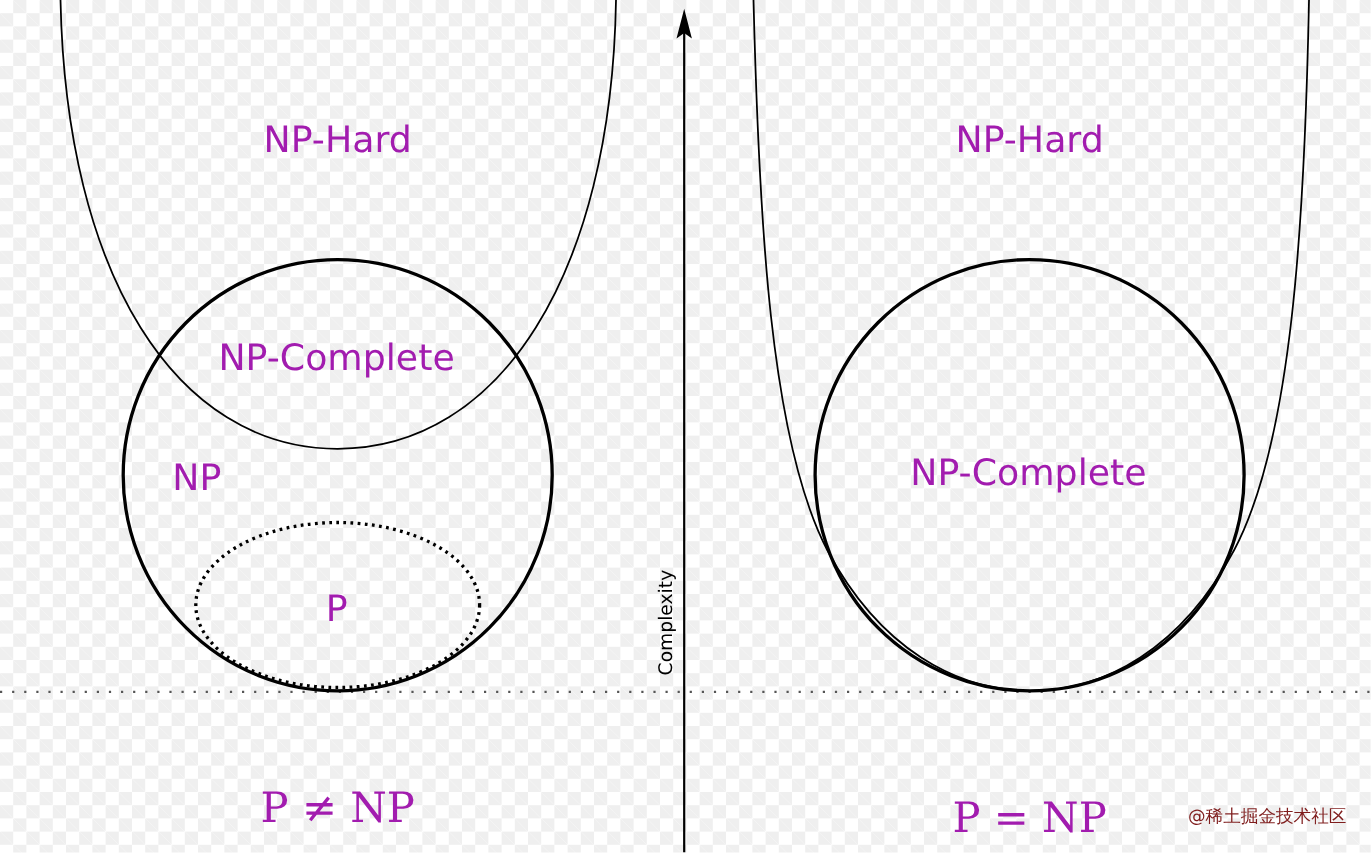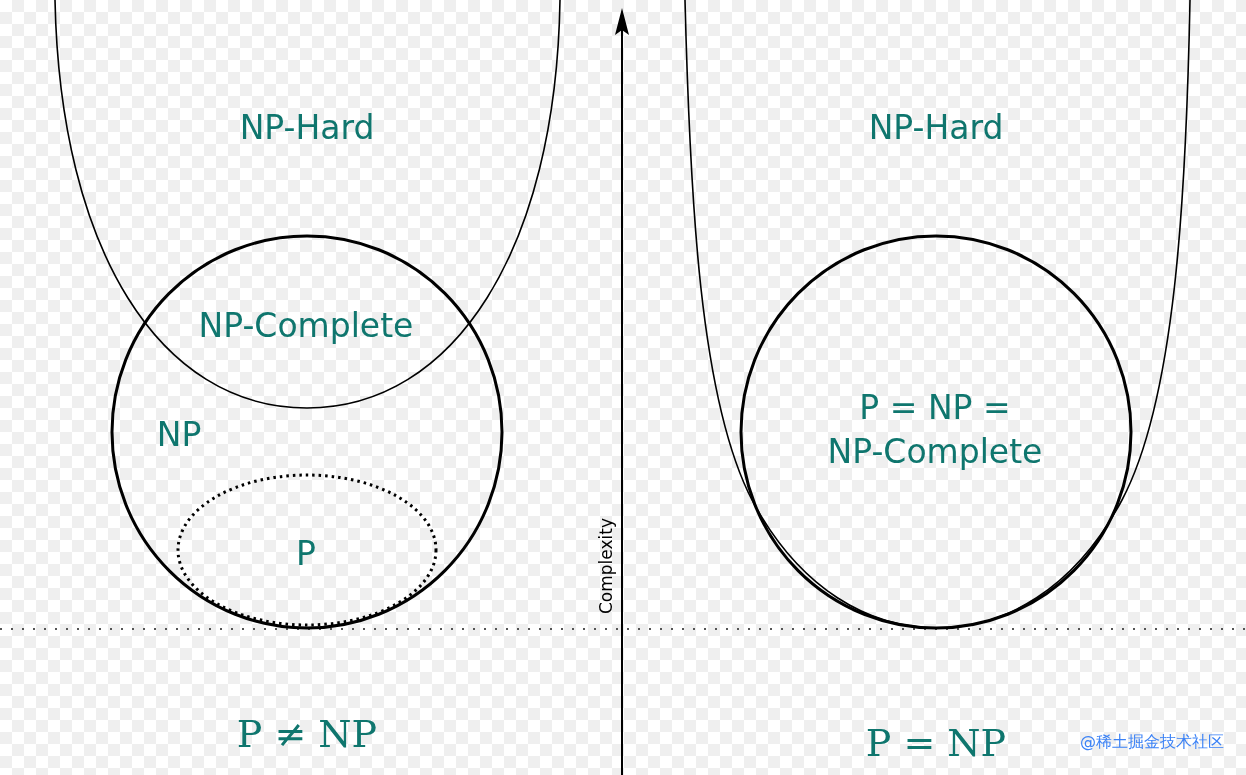"NP-Hard" .label { color: #0f766e -> #a21caf }
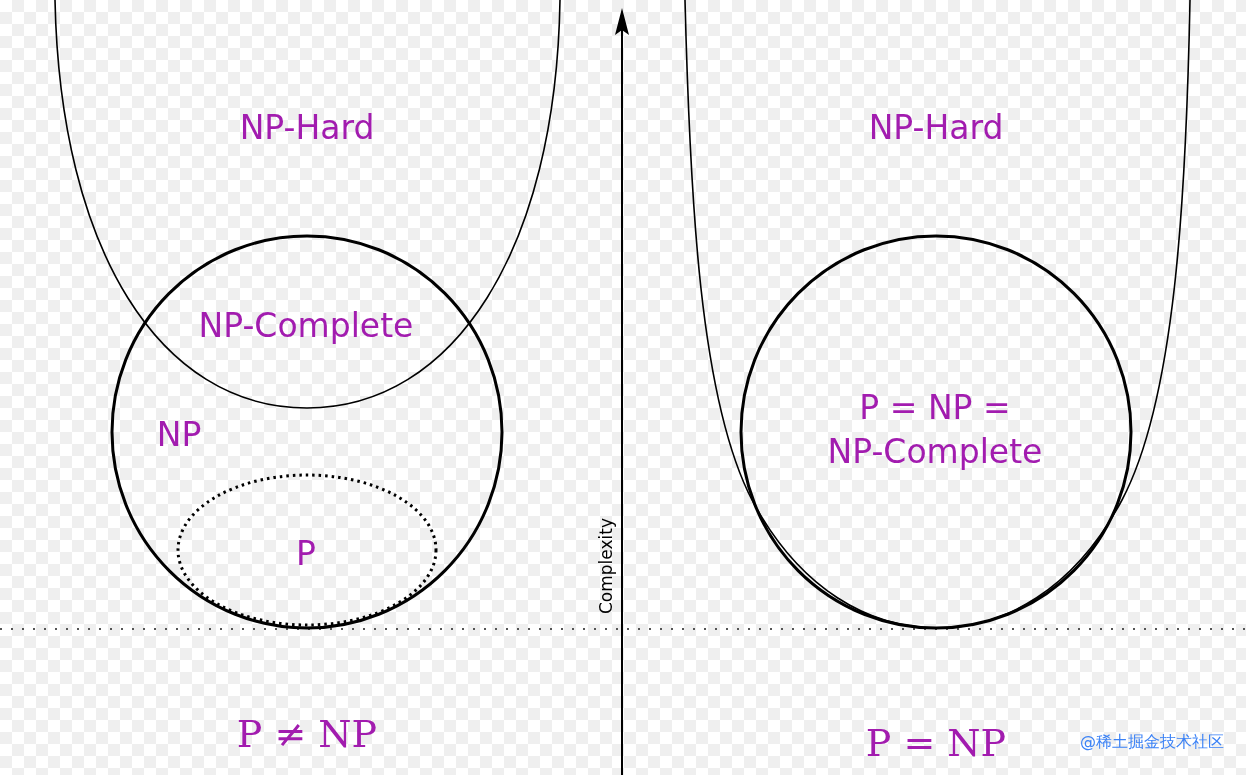"P = NP =" div { html: <div>P = NP =</div> -> none }
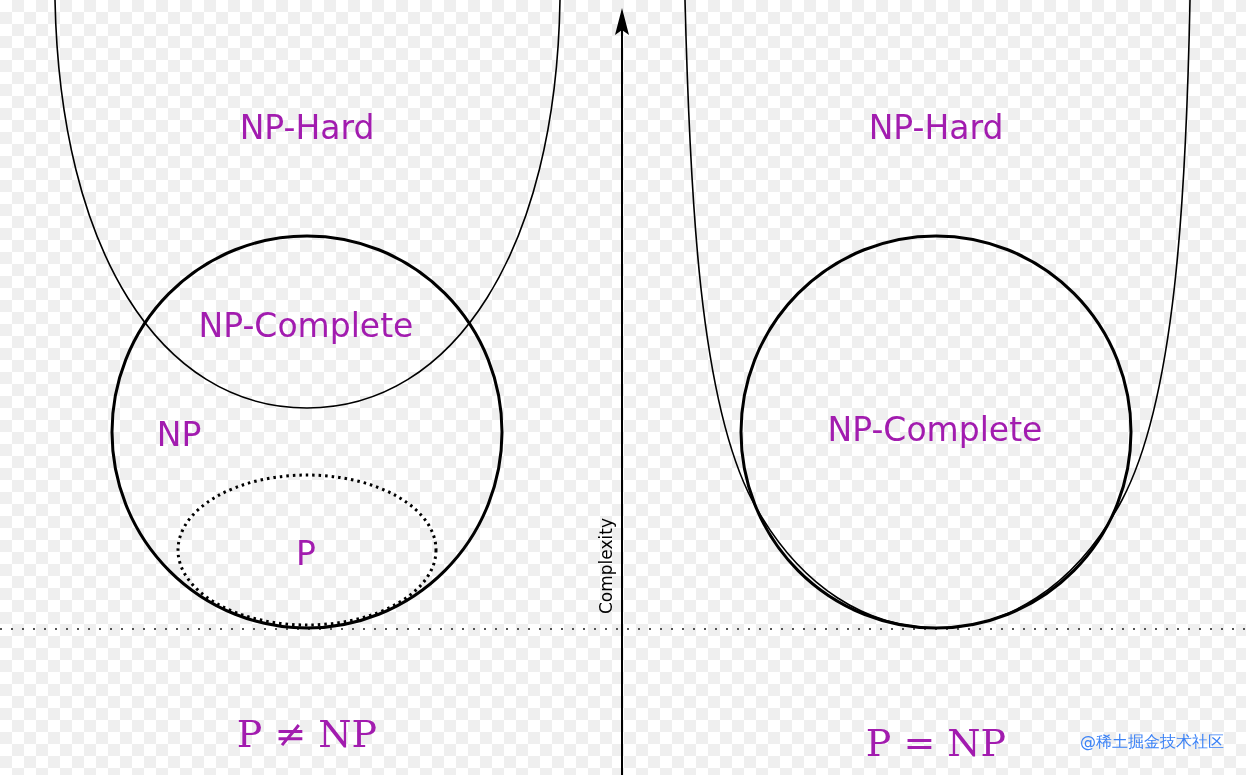"@稀土掘金技术社区" .watermark { color: #3b82f6 -> #7f1d1d }
